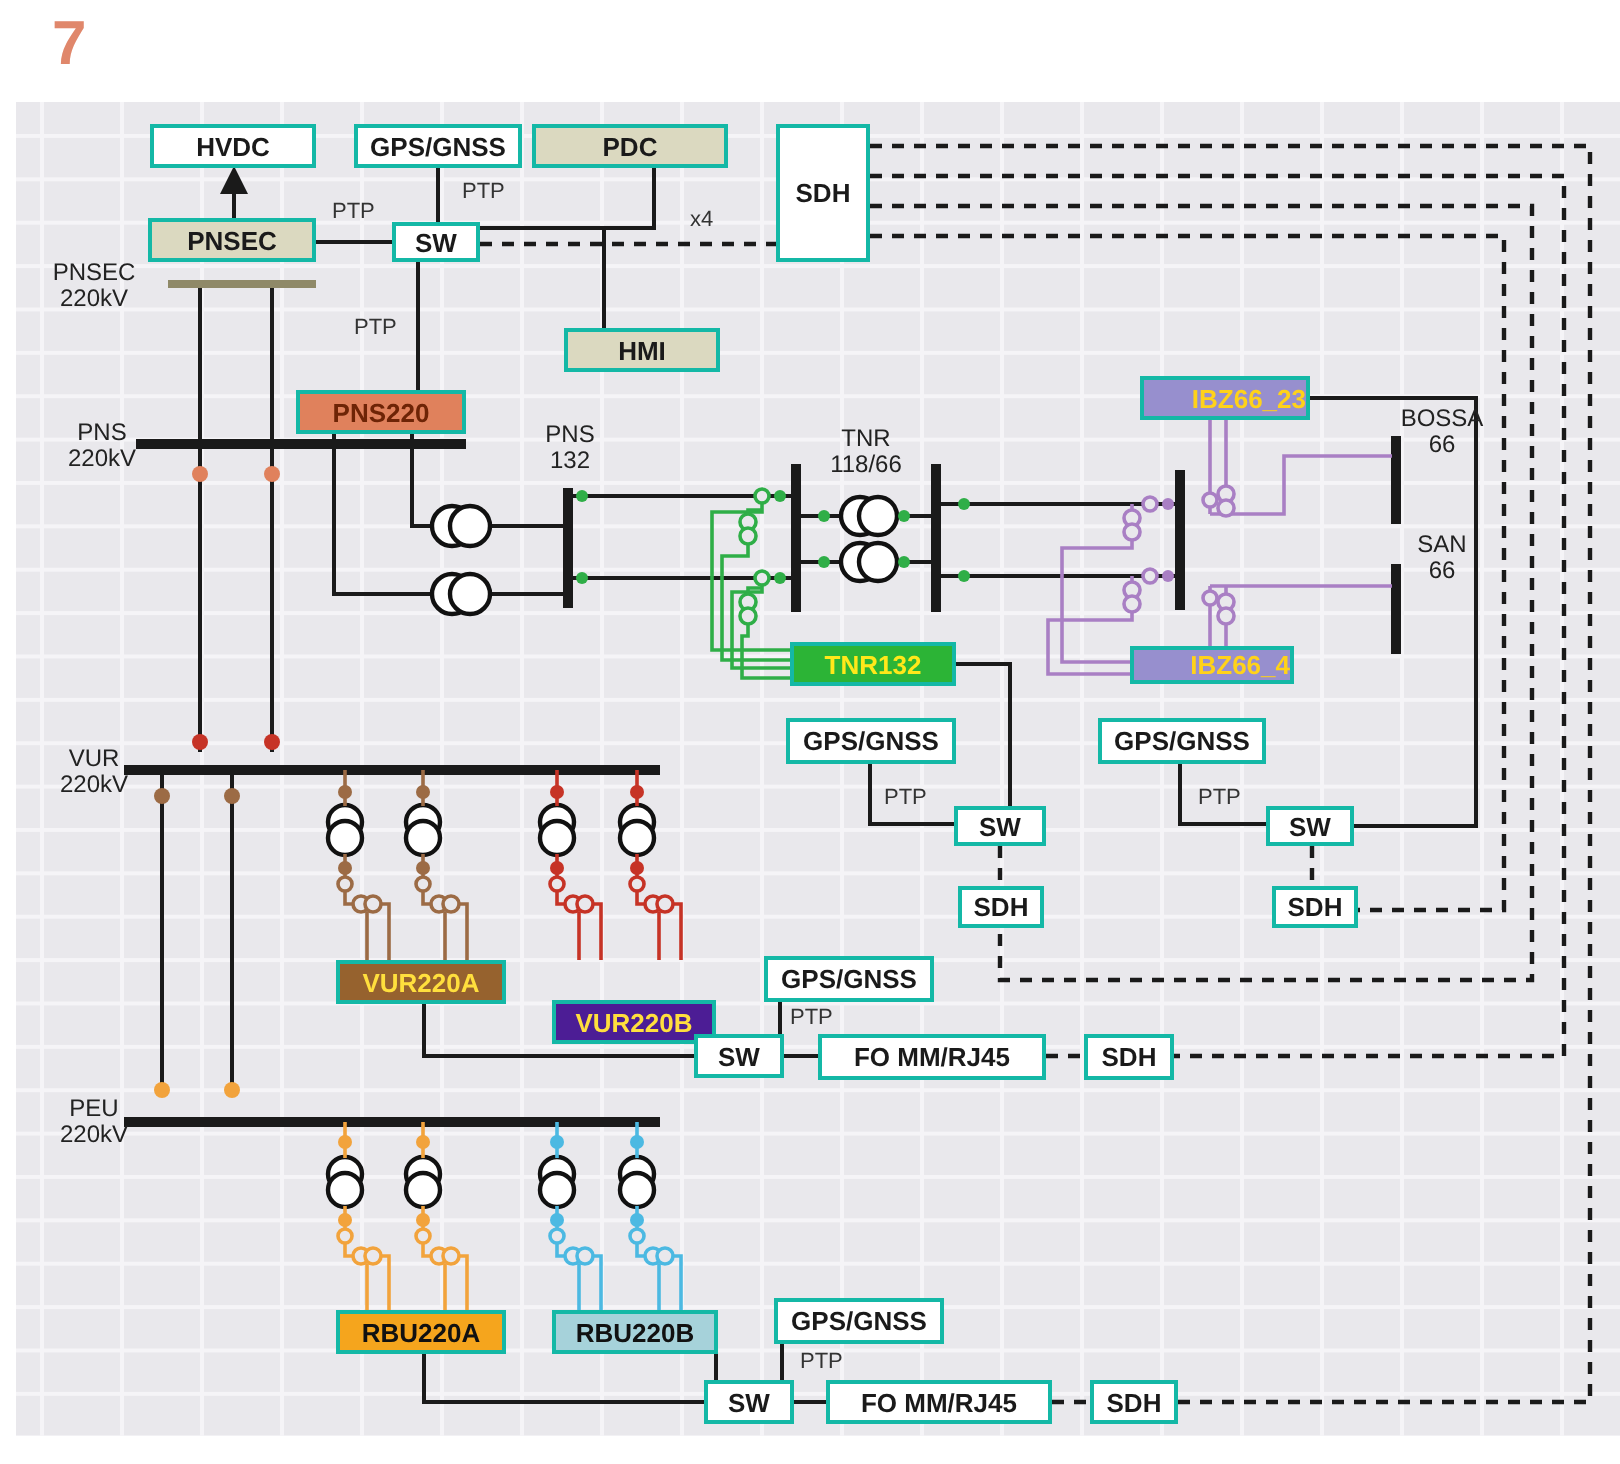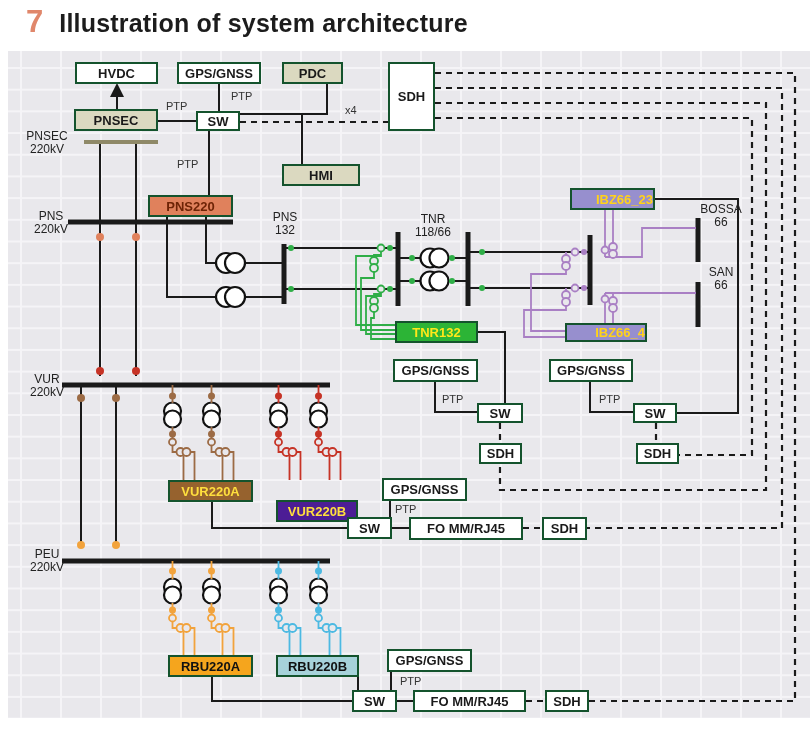"Illustration of system architecture" span { html: <span>Illustration of system architecture</span> -> none }
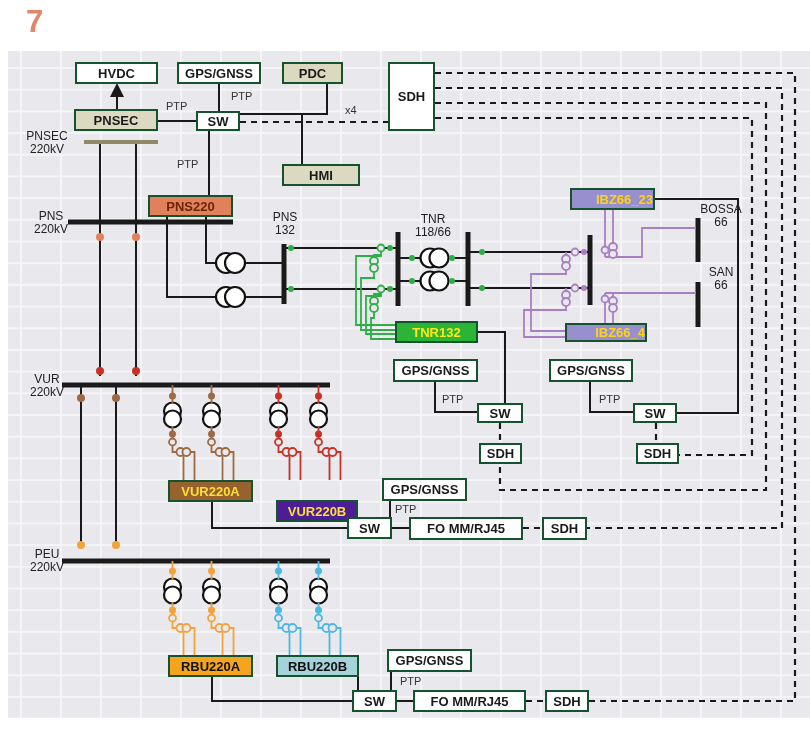"HVDC" .node { border: 2px solid #14532d -> 2px solid #14b8a6 }
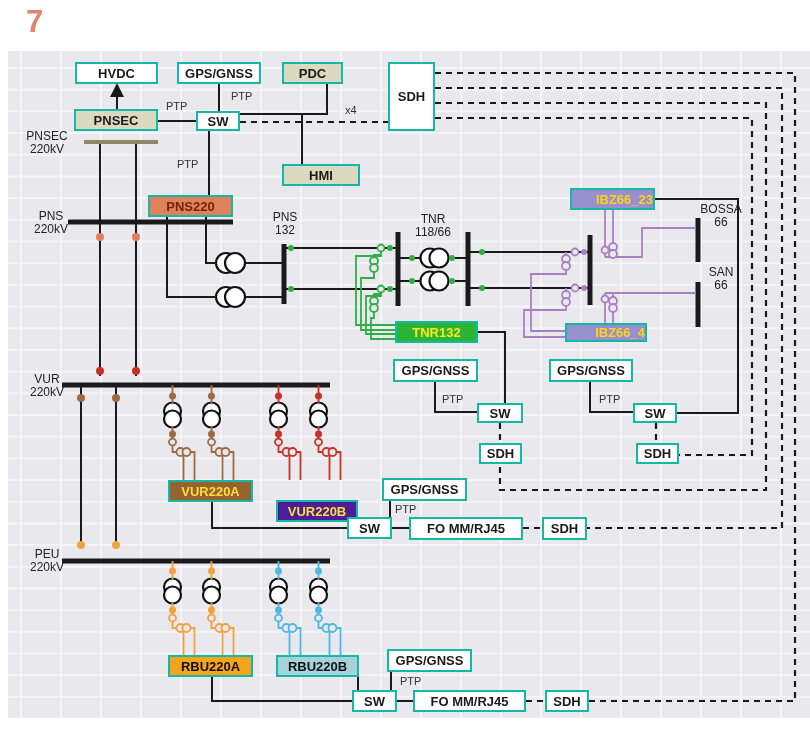"PDC" div.node { left: 282px -> 266px; width: 61px -> 98px }
